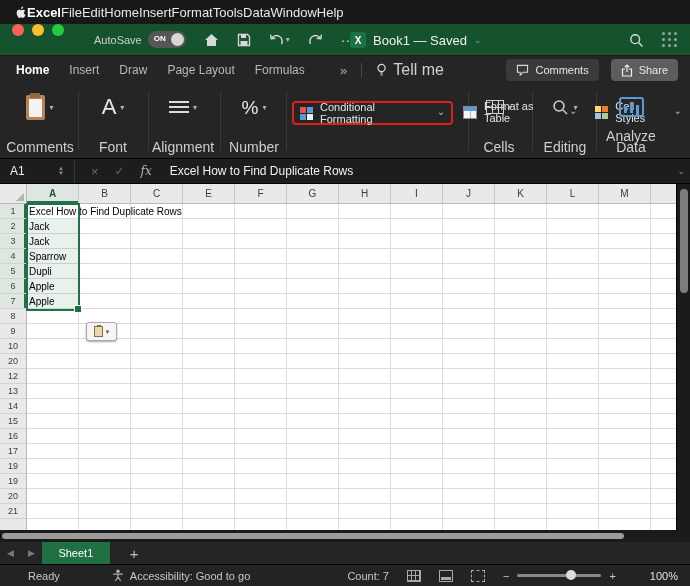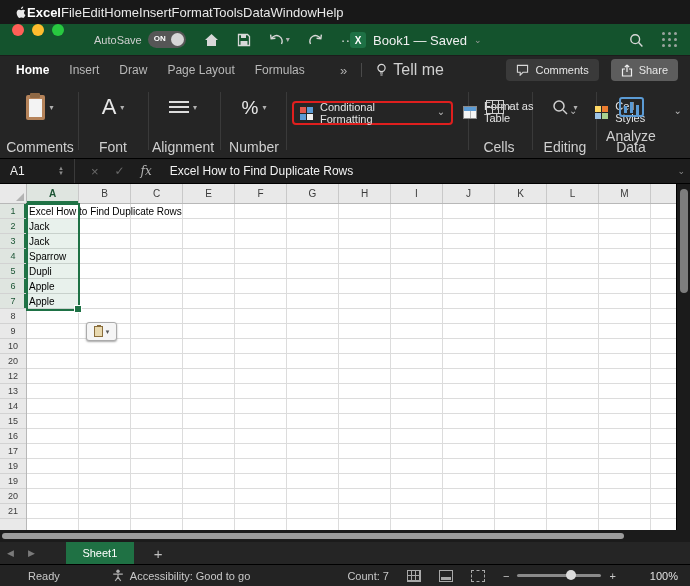"Sheet1" .sheet-tab { margin-left: 24px -> none }
